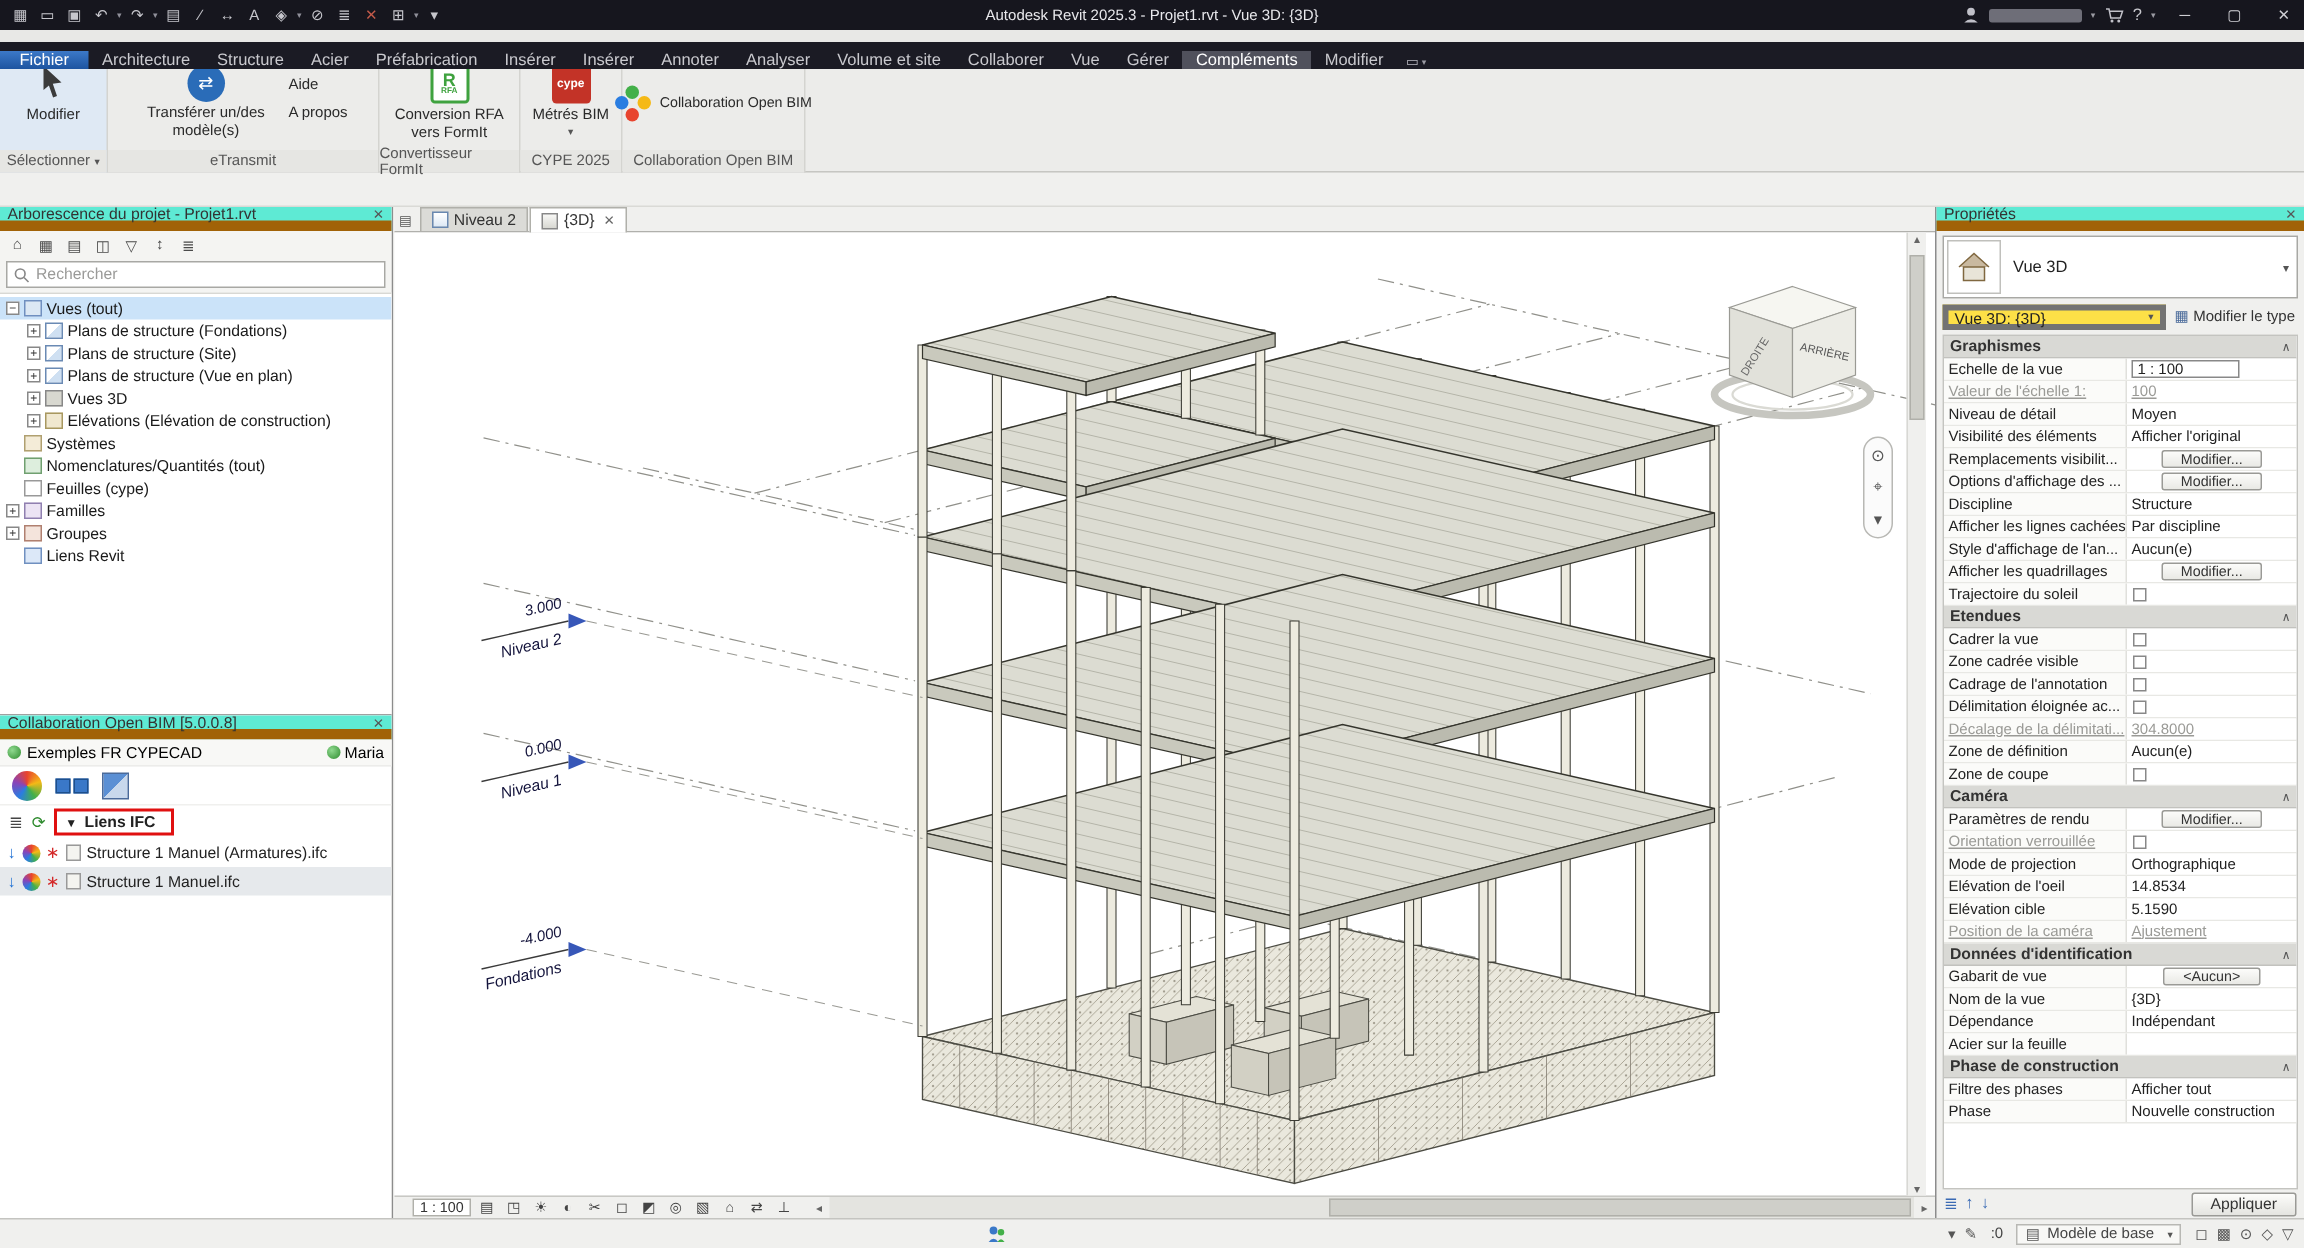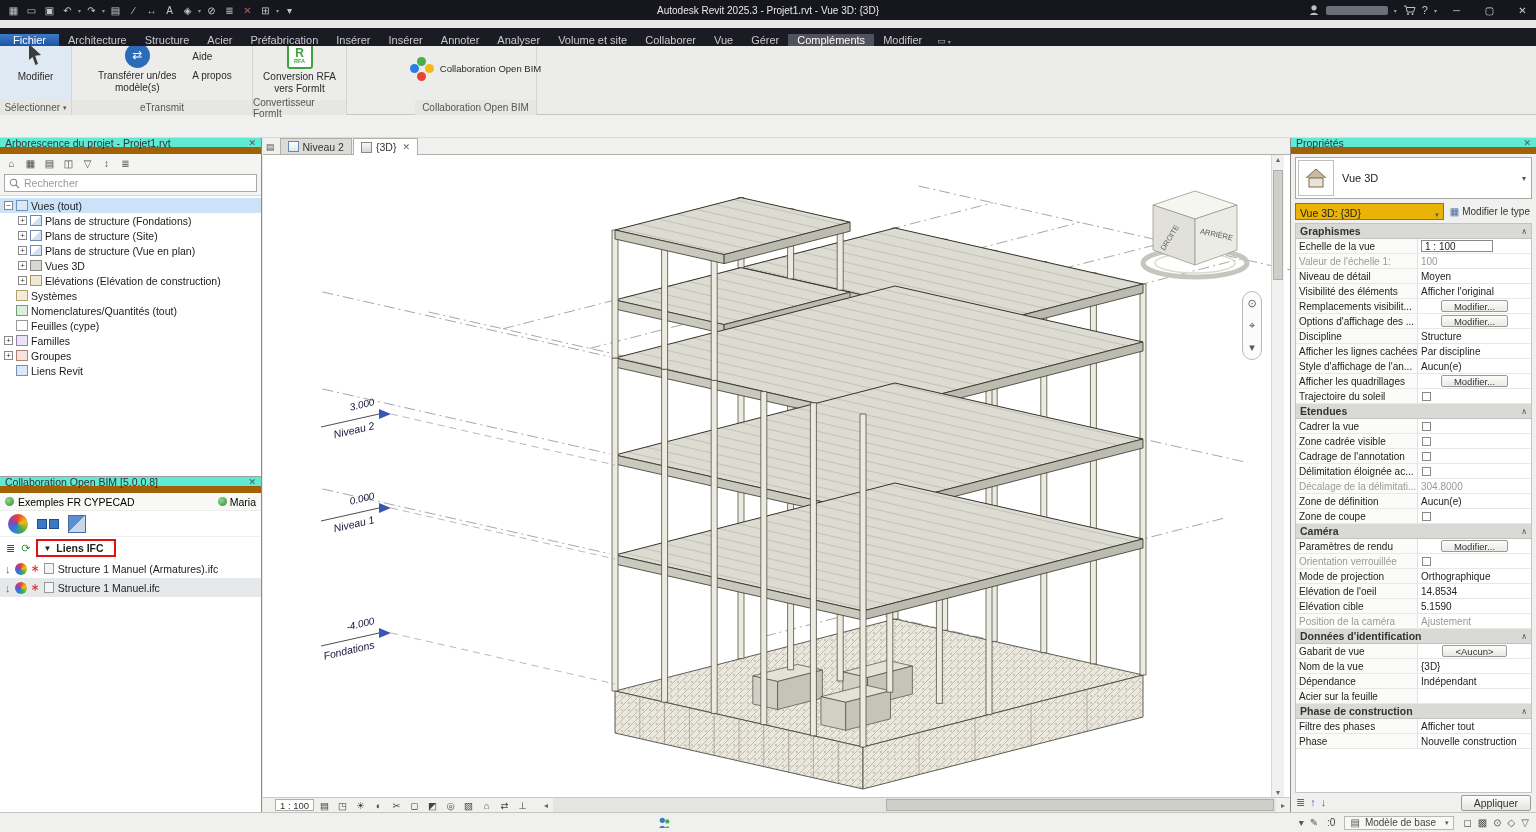"cype" div.rpanel { html: none -> <div> <div> <div> <span>cype</span> <span>Métrés BIM</span> <span>▾</span> </div> </div> <div> <span>CYPE 2025</span> </div> </div> }
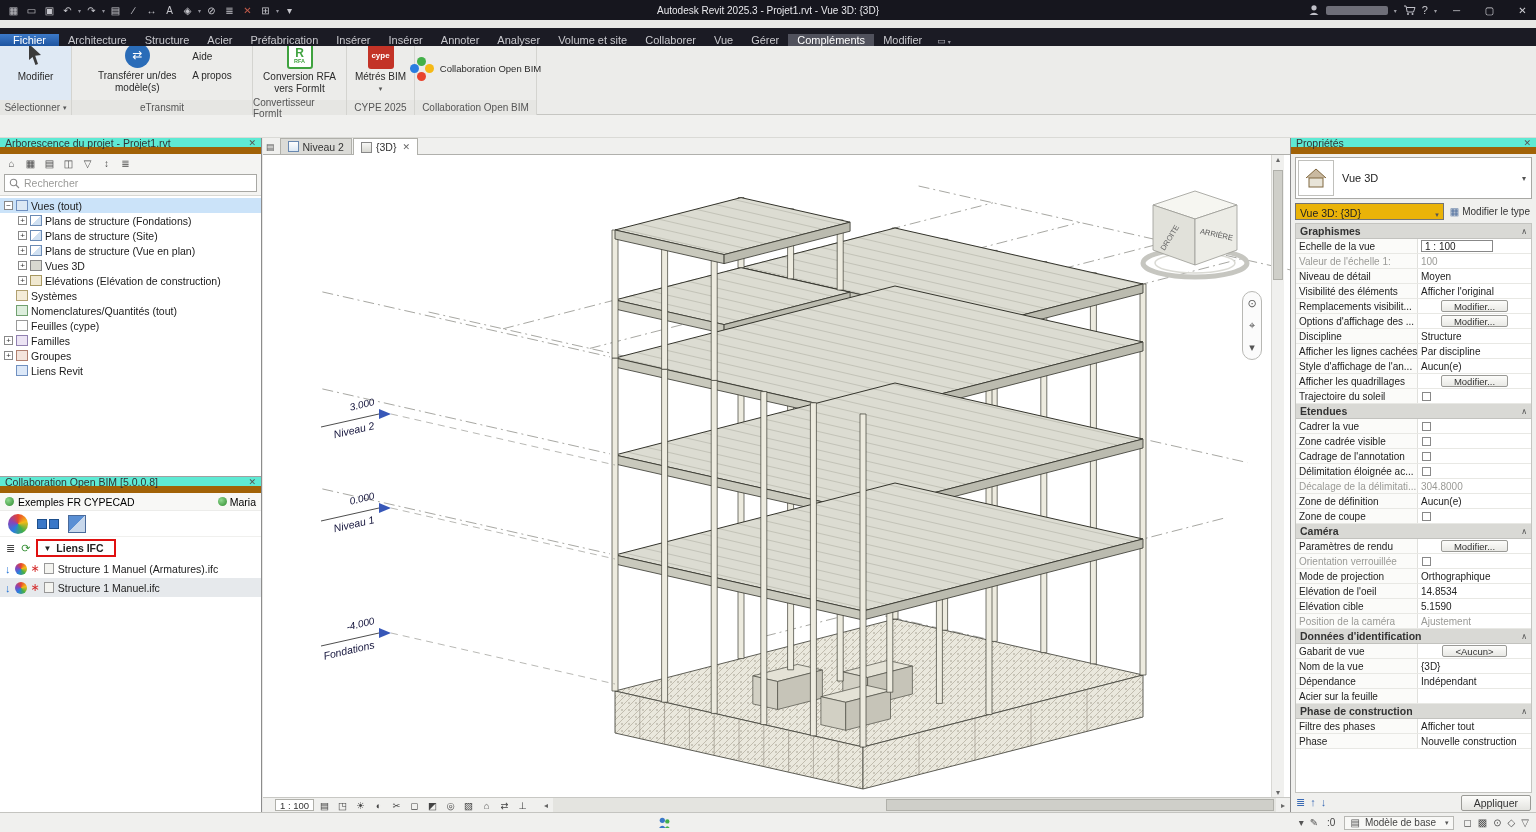"Vue 3D: {3D}" .combo { align-items: flex-end -> flex-start; background: #eab308 -> #fde047; border: 1px solid #737373 -> 4px solid #737373 }
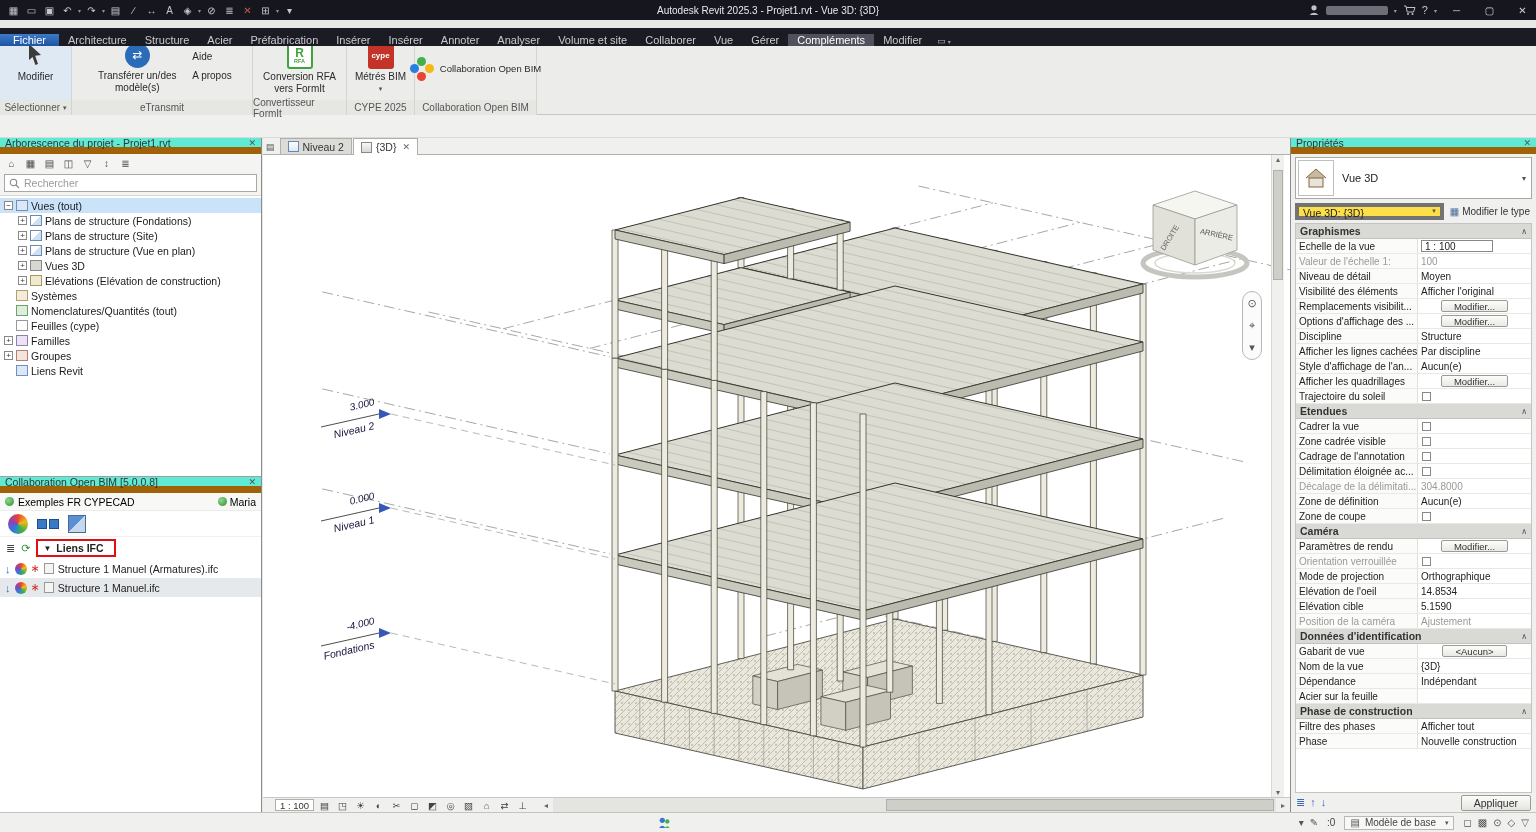"Valeur de l'échelle 1:" .dis { text-decoration: none -> underline }
